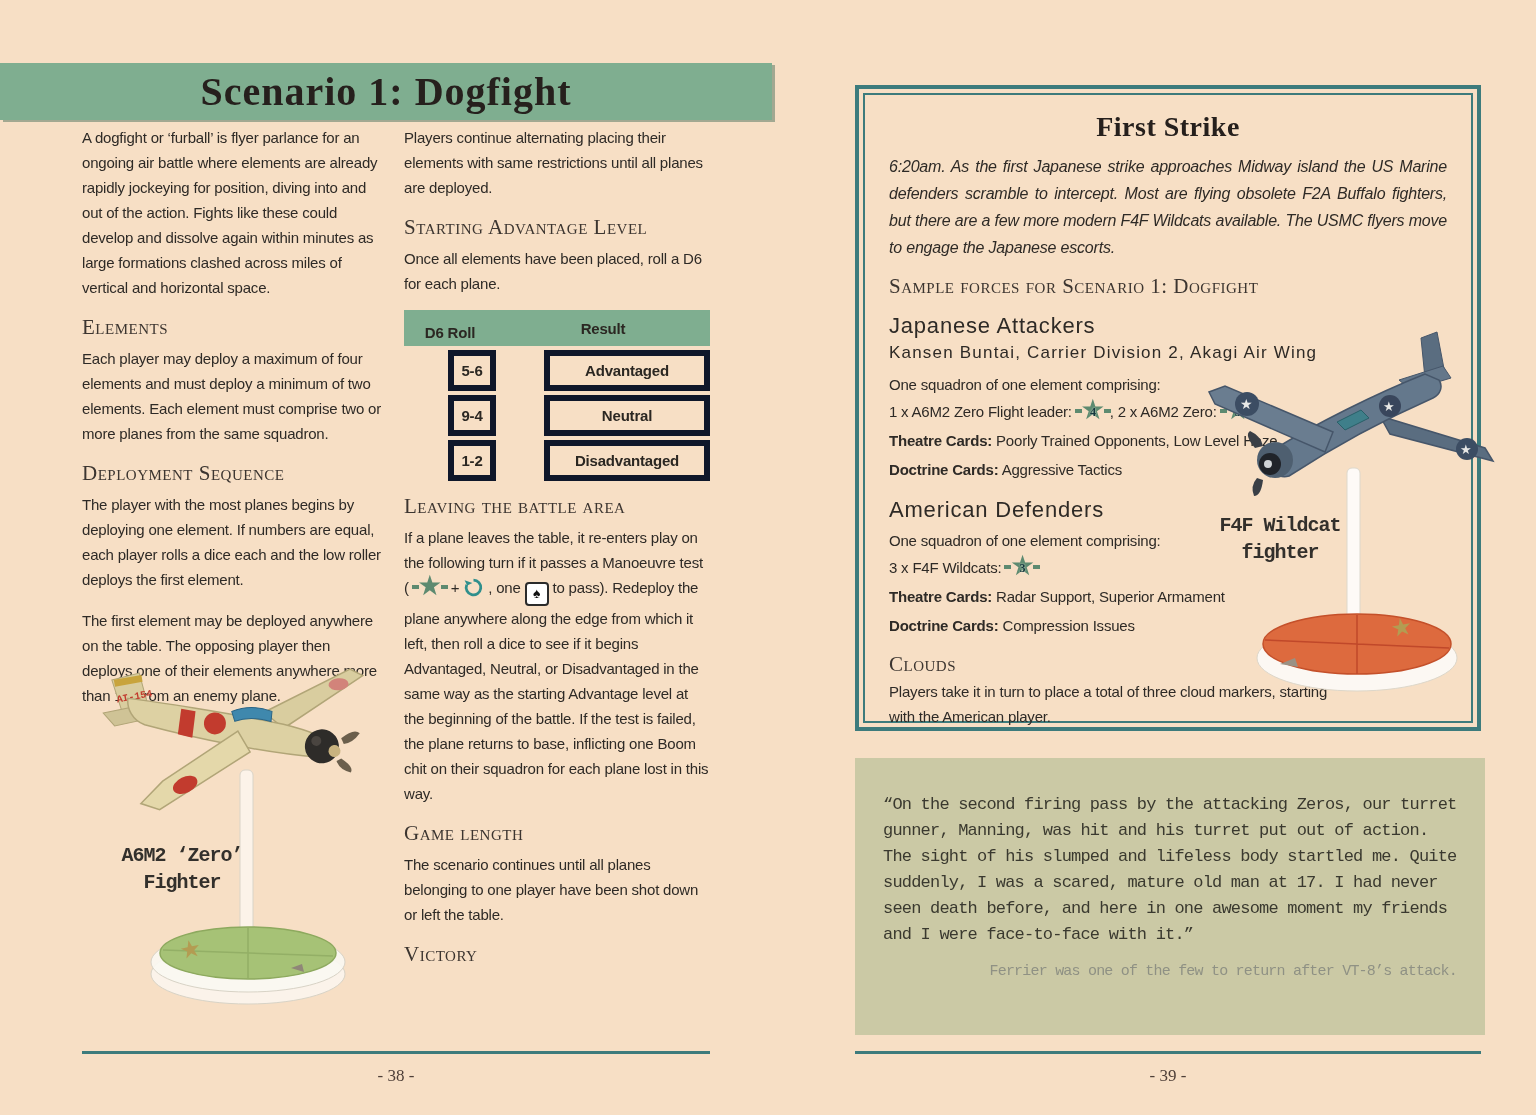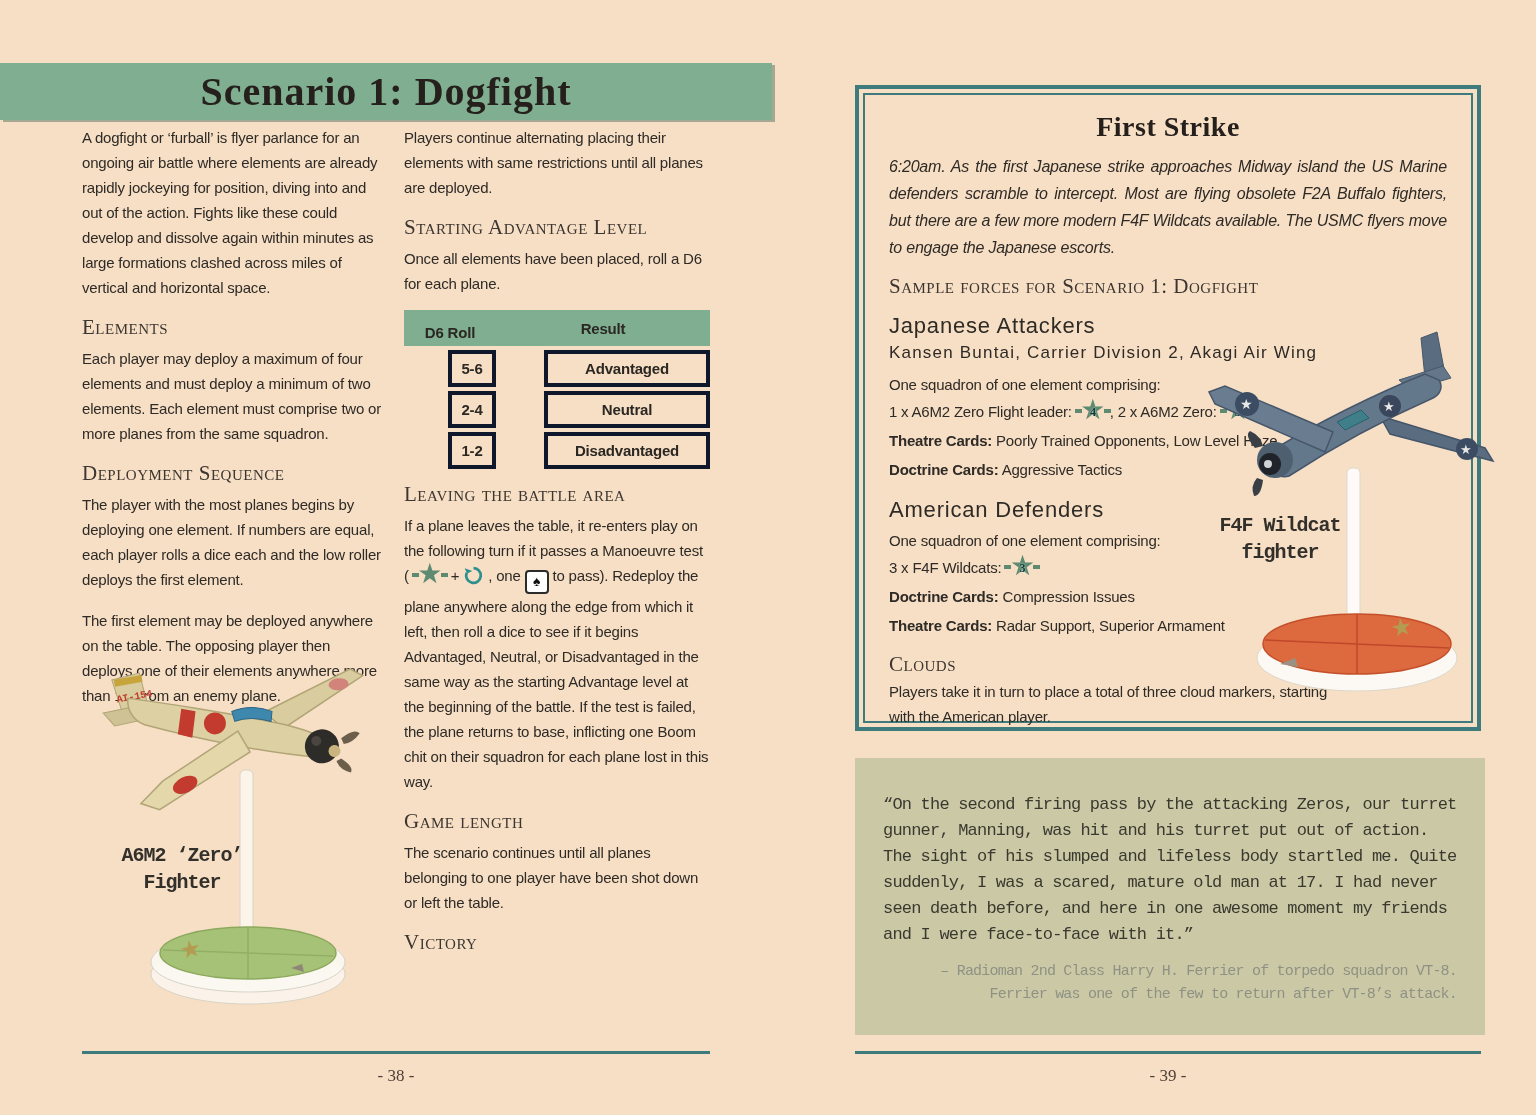"5-6" .d6table .cell { border: 4px solid #0f172a -> 6px solid #0f172a }
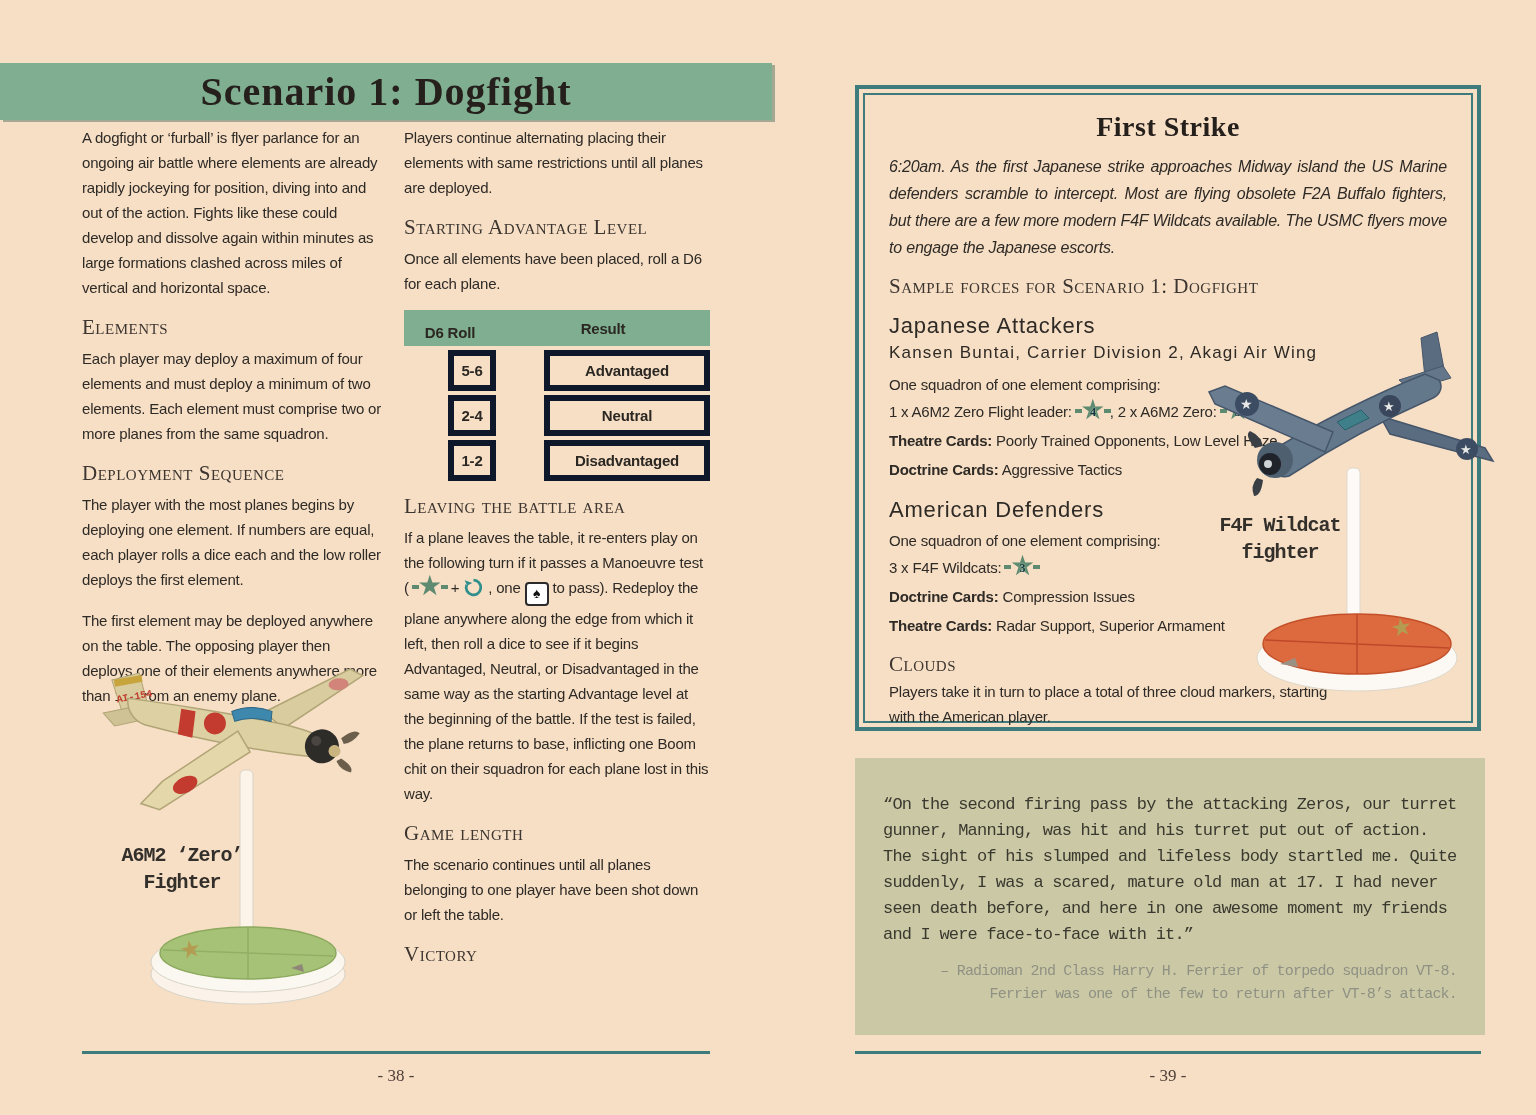"2-4" div.cell { text: 2-4 -> 9-4 }
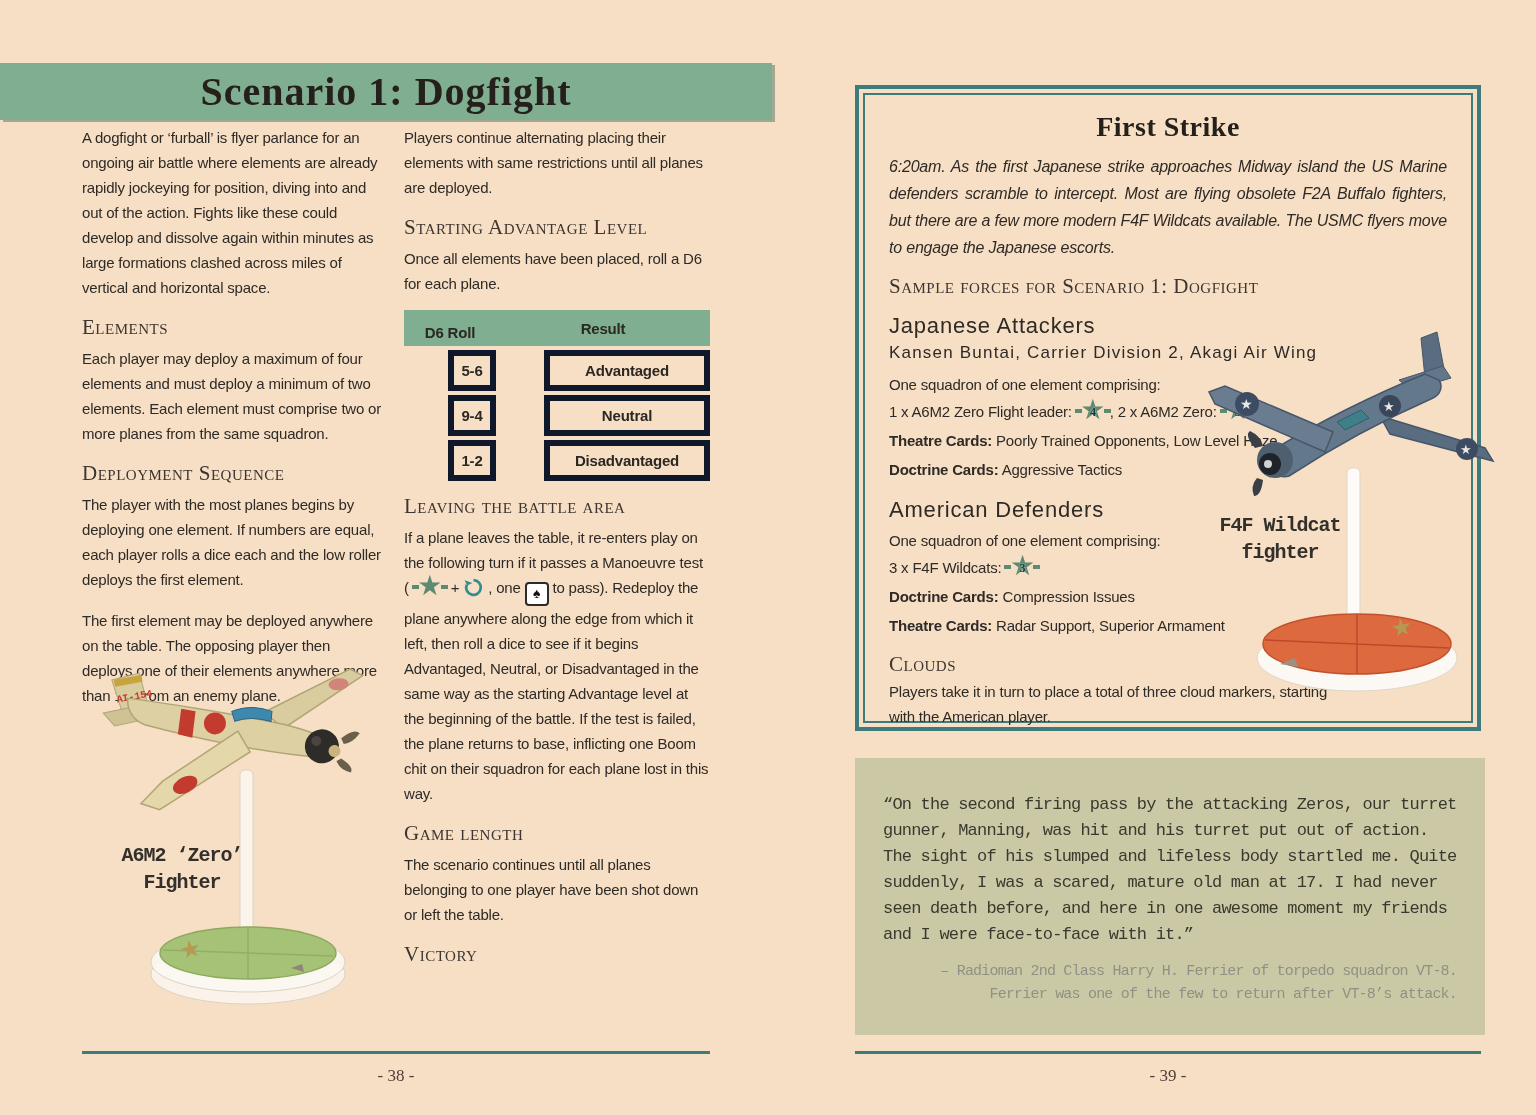"Doctrine Cards: Compression Issues" p.mt { order: before "Theatre Cards: Radar Support, Superior" -> after "Theatre Cards: Radar Support, Superior" }
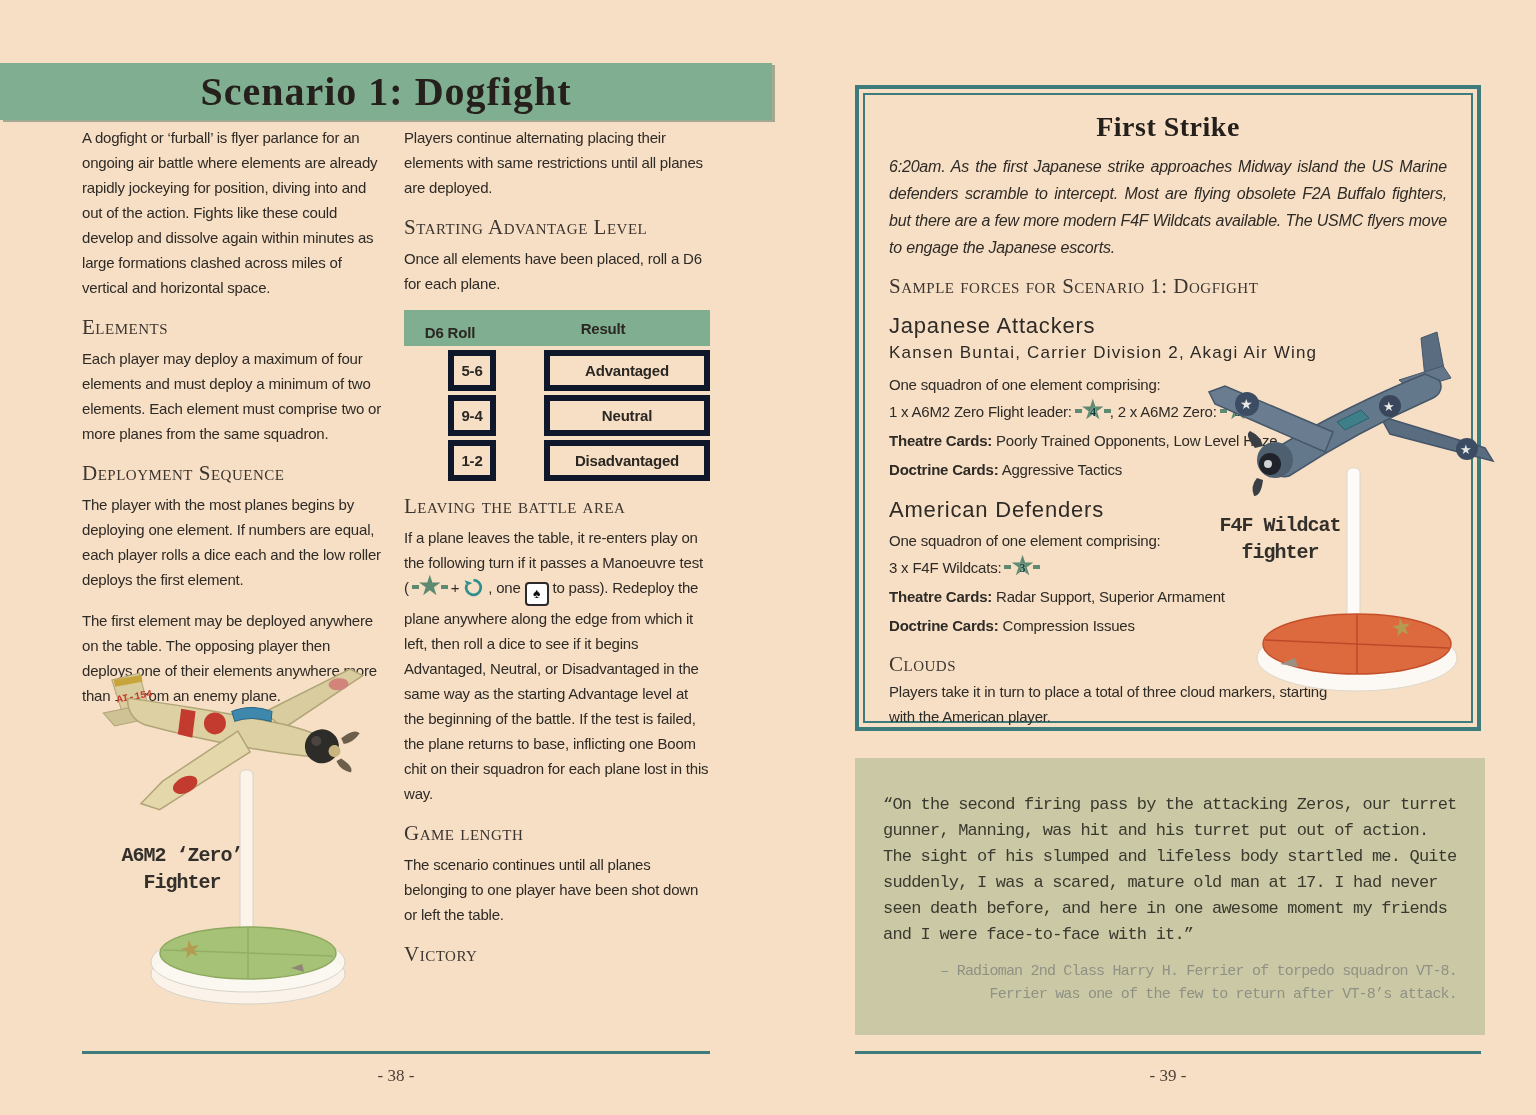"– Radioman 2nd Class Harry" div { html: <div>– Radioman 2nd Class Harry H. Ferrier of torpedo squadron VT-8.</div> -> none }
